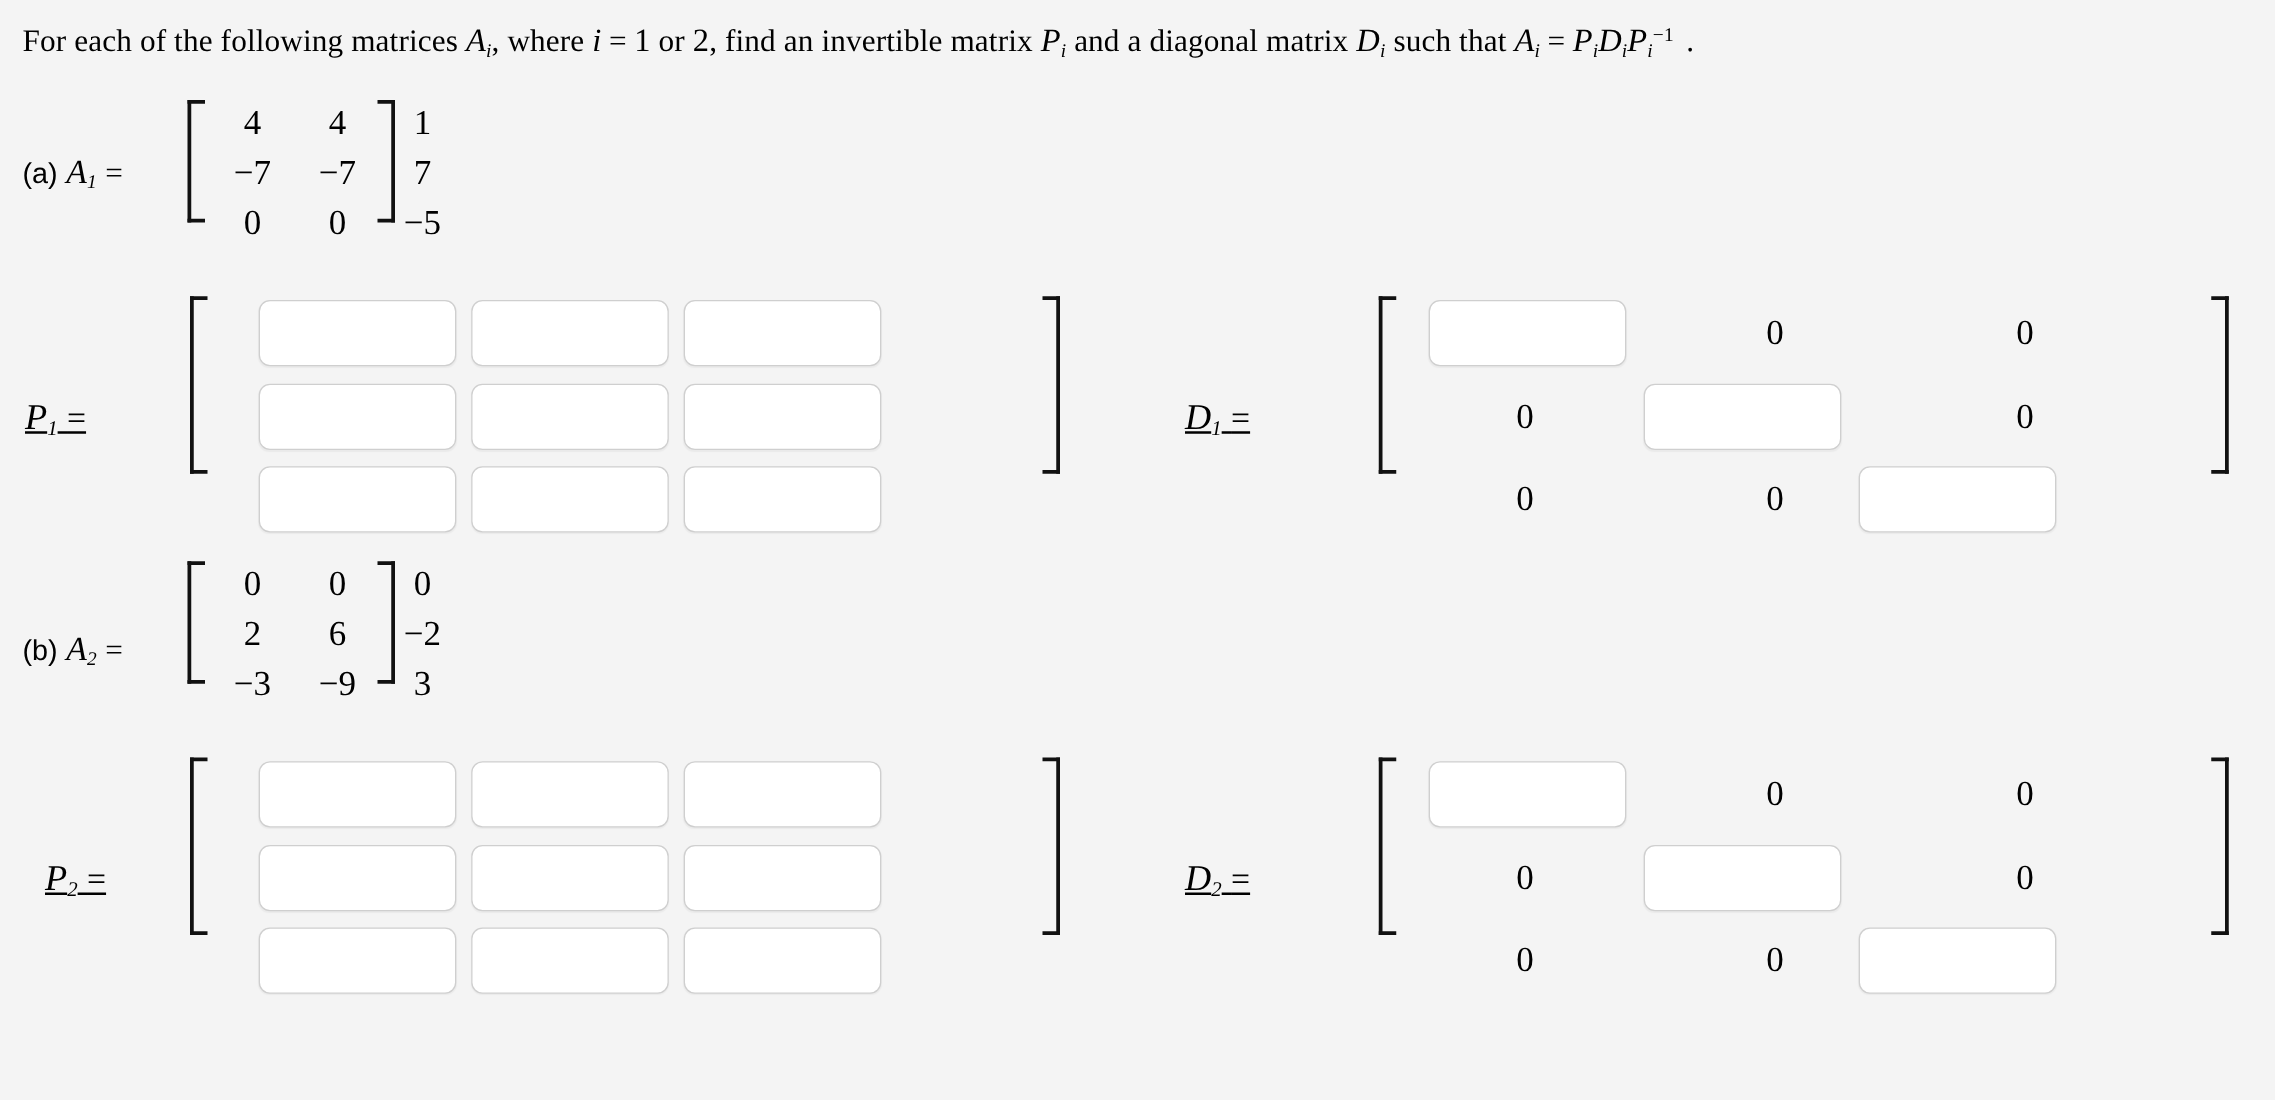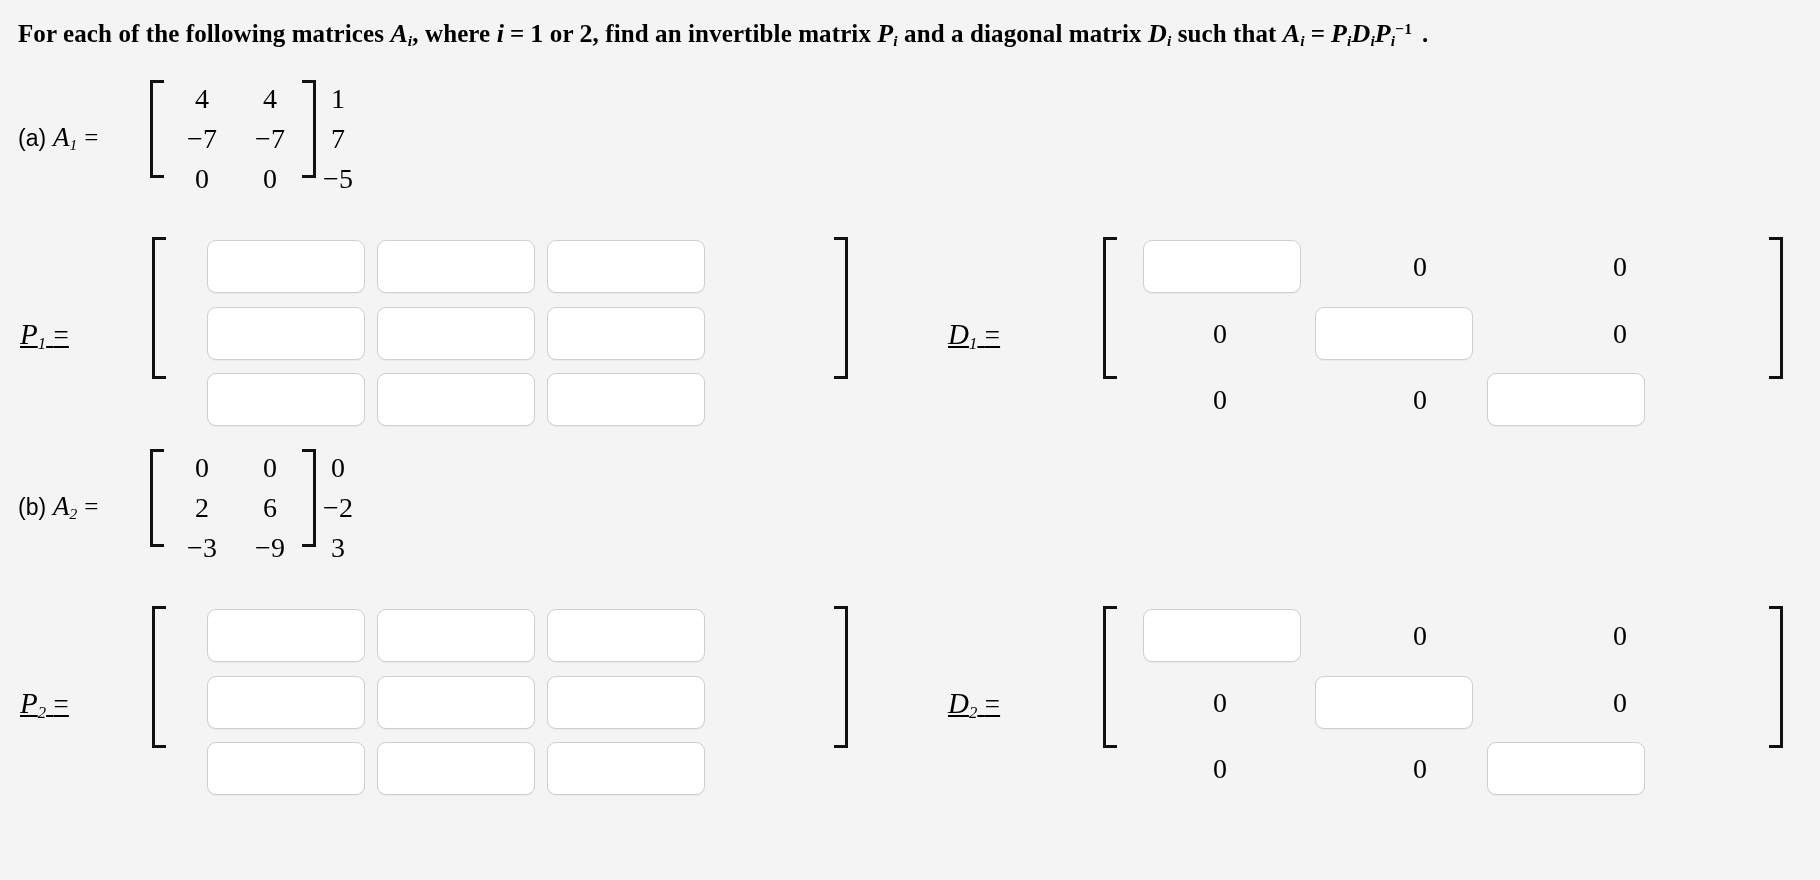"For each of the following" #prompt { font-weight: bold -> none }
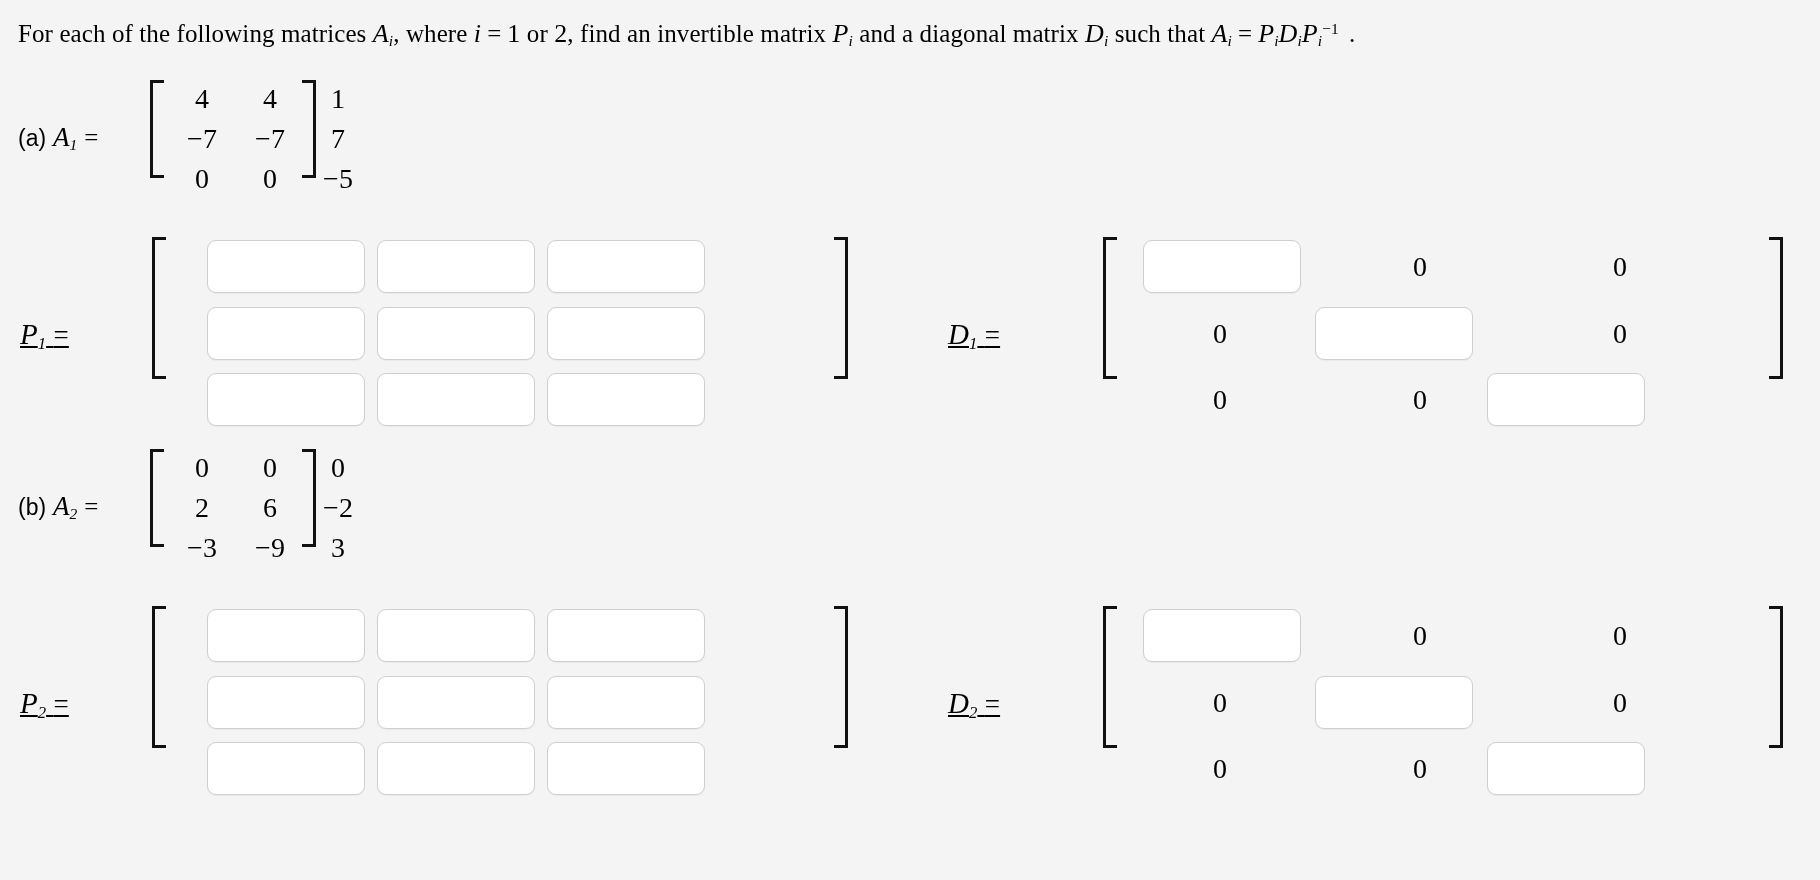"(b) A2 =" div.given-label { top: 491px -> 504px }
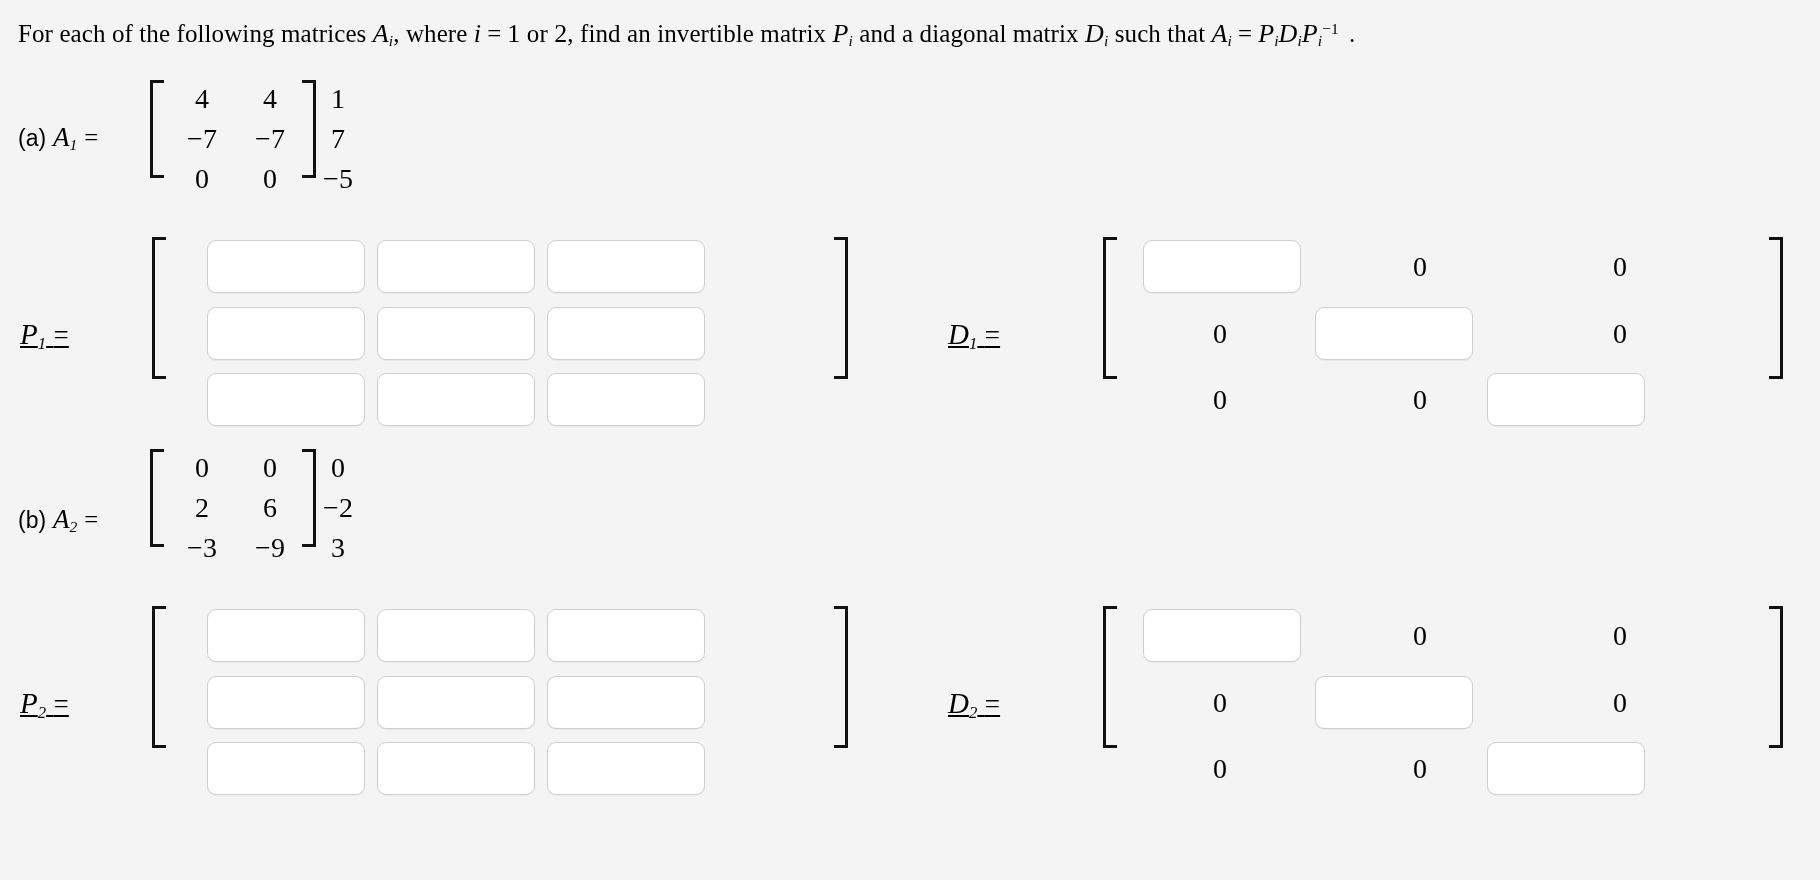"P2 =" div.ans-label { left: 20px -> 36px }
